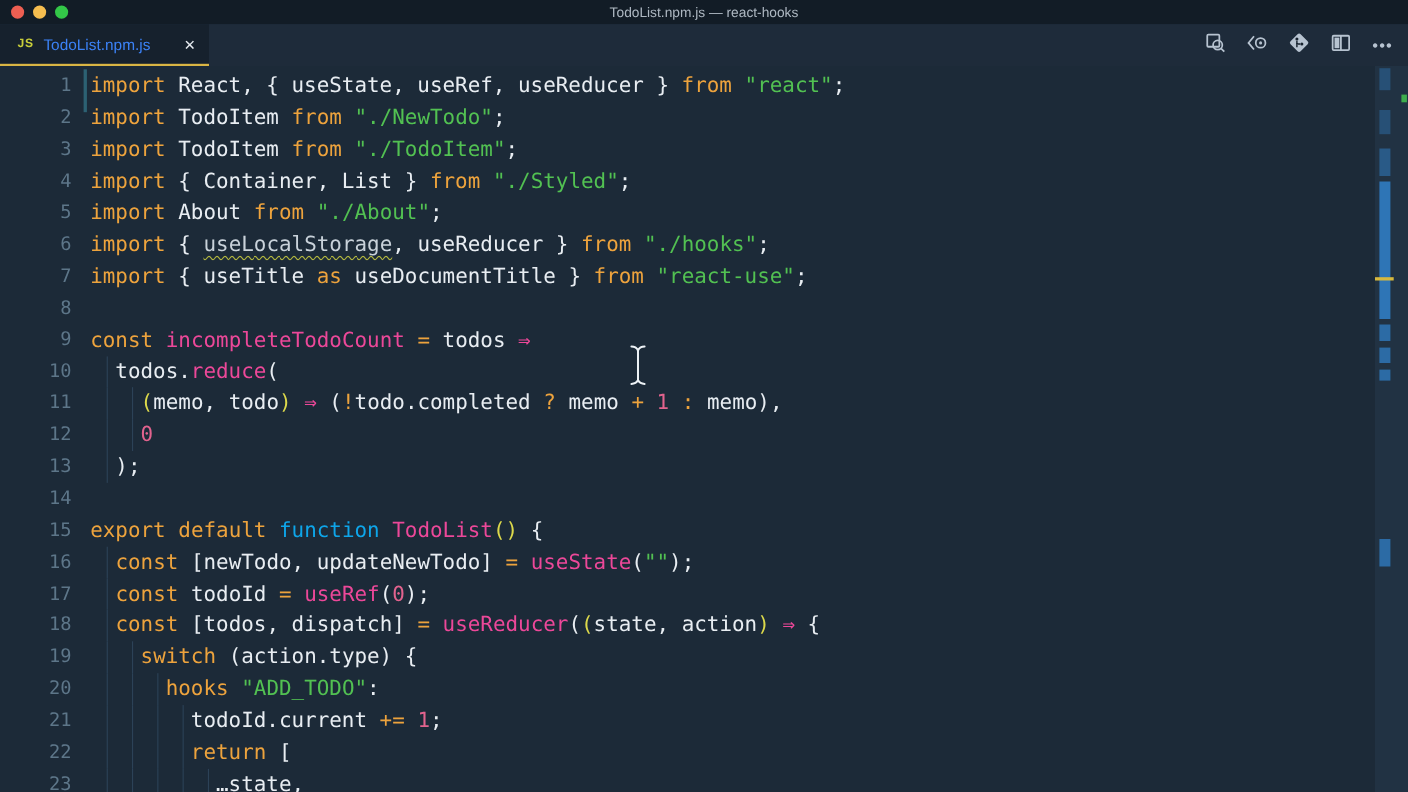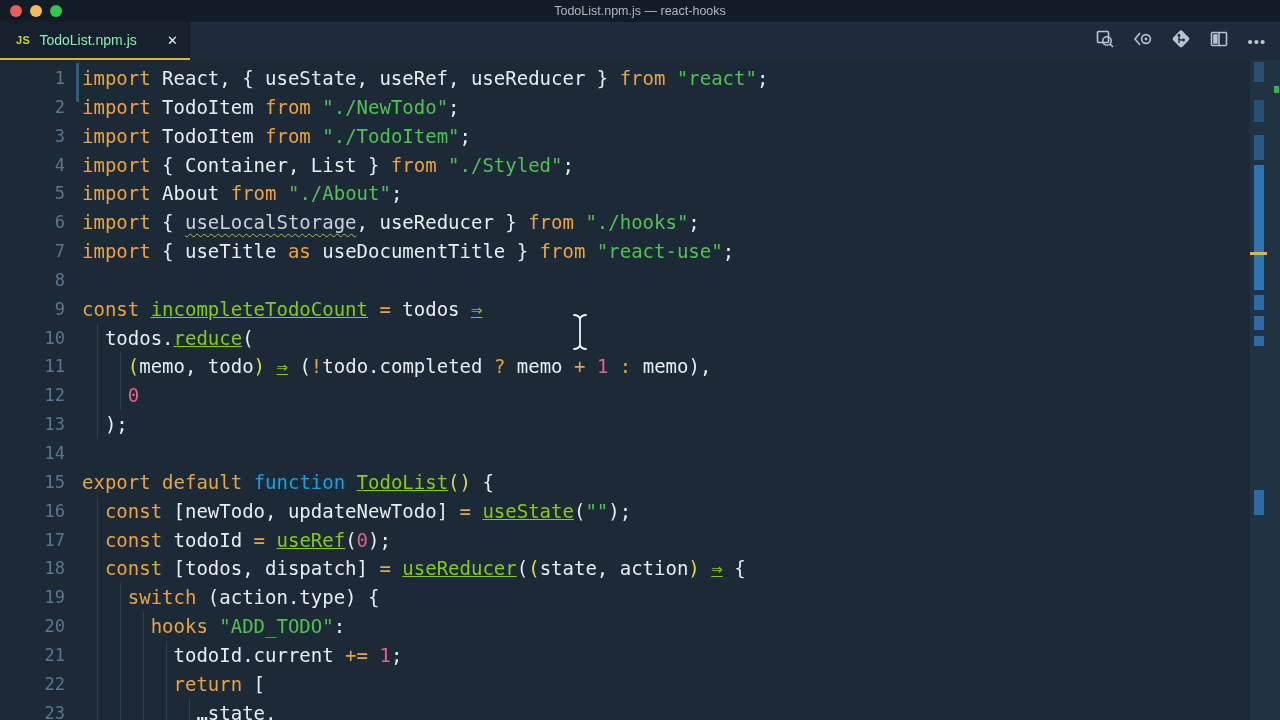"TodoList.npm.js" .tab-label { color: #86efac -> #3b82f6 }
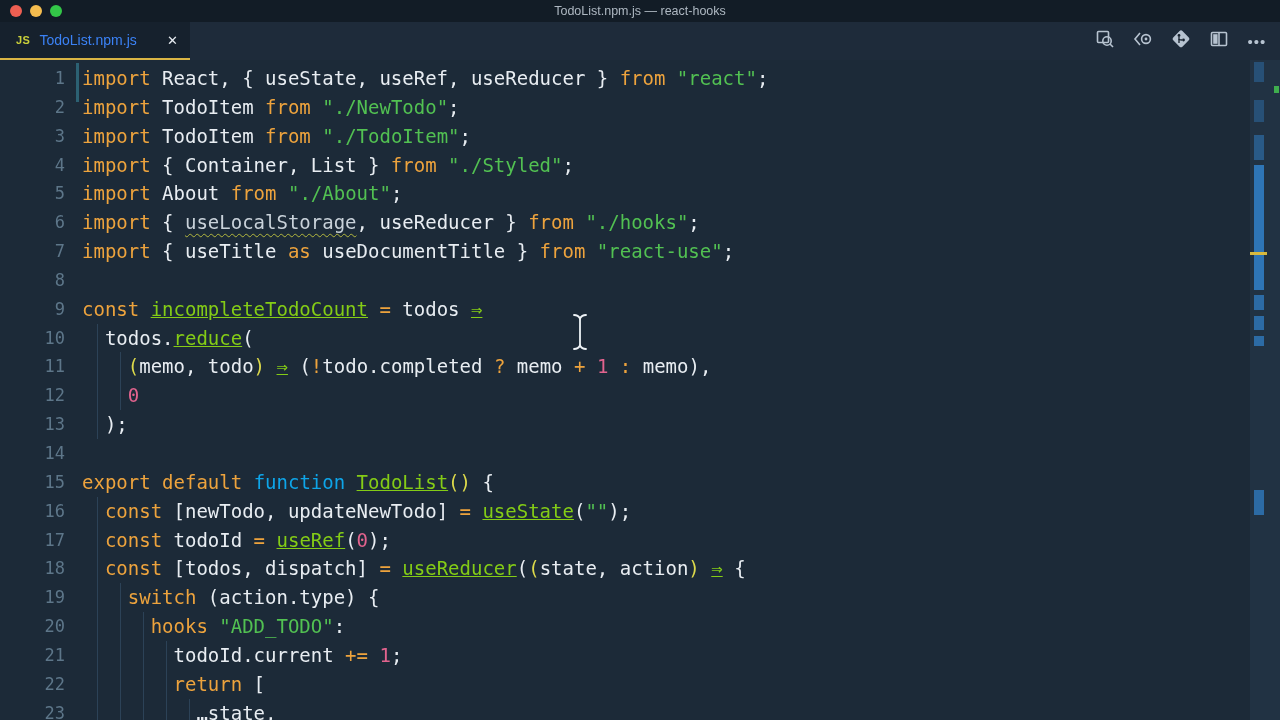"incompleteTodoCount" .tok-fn { color: #84cc16 -> #ec4899; text-decoration: underline -> none }
